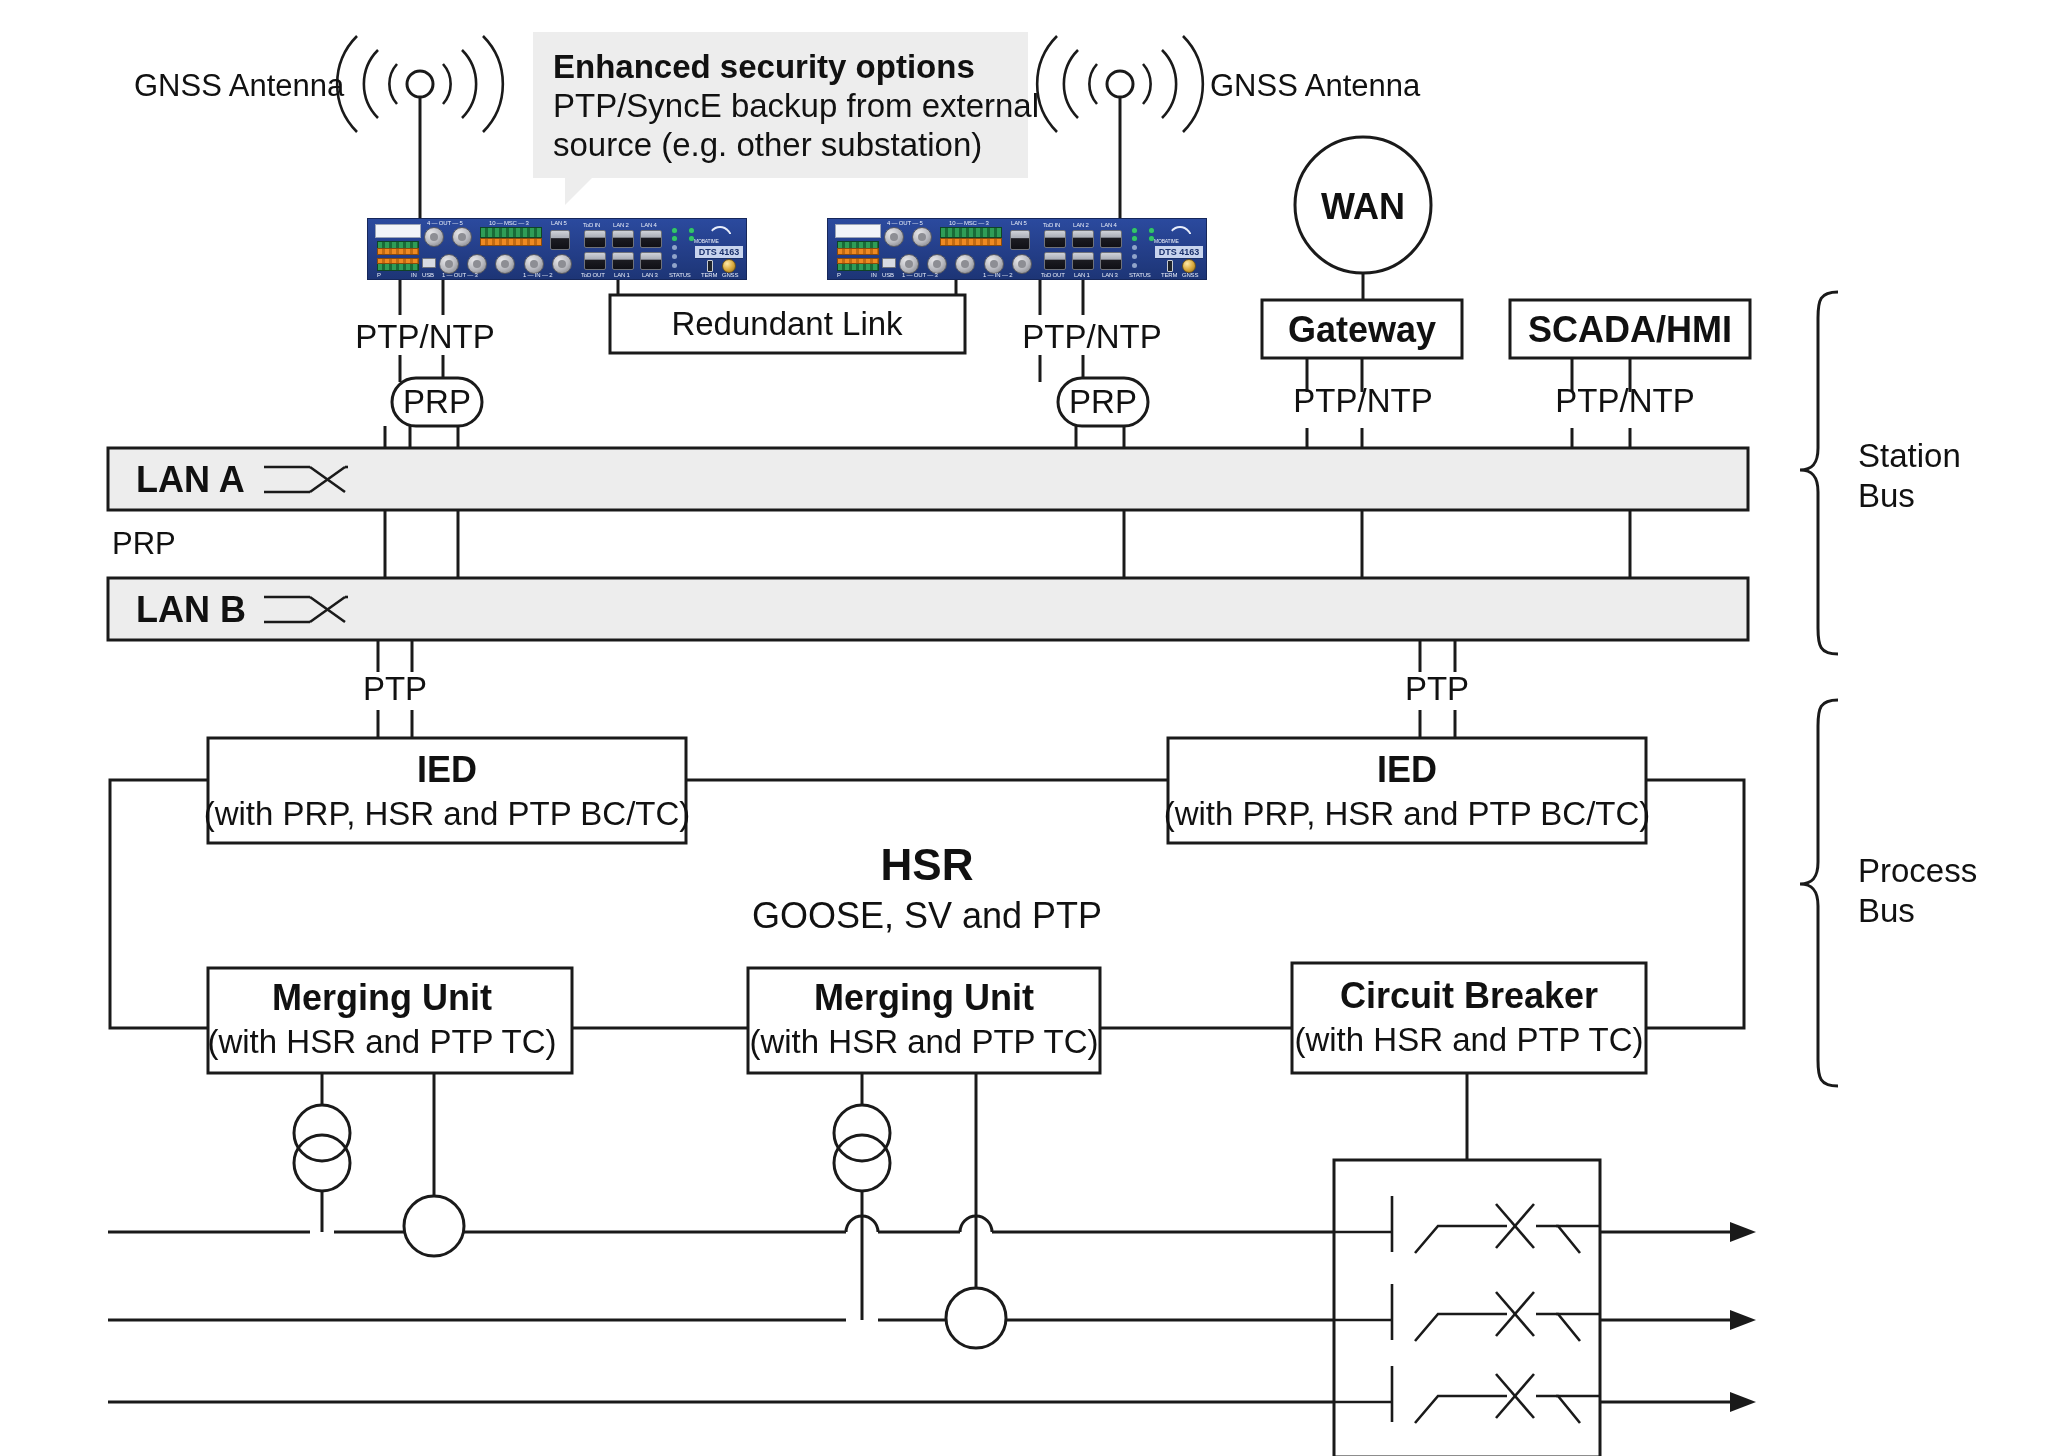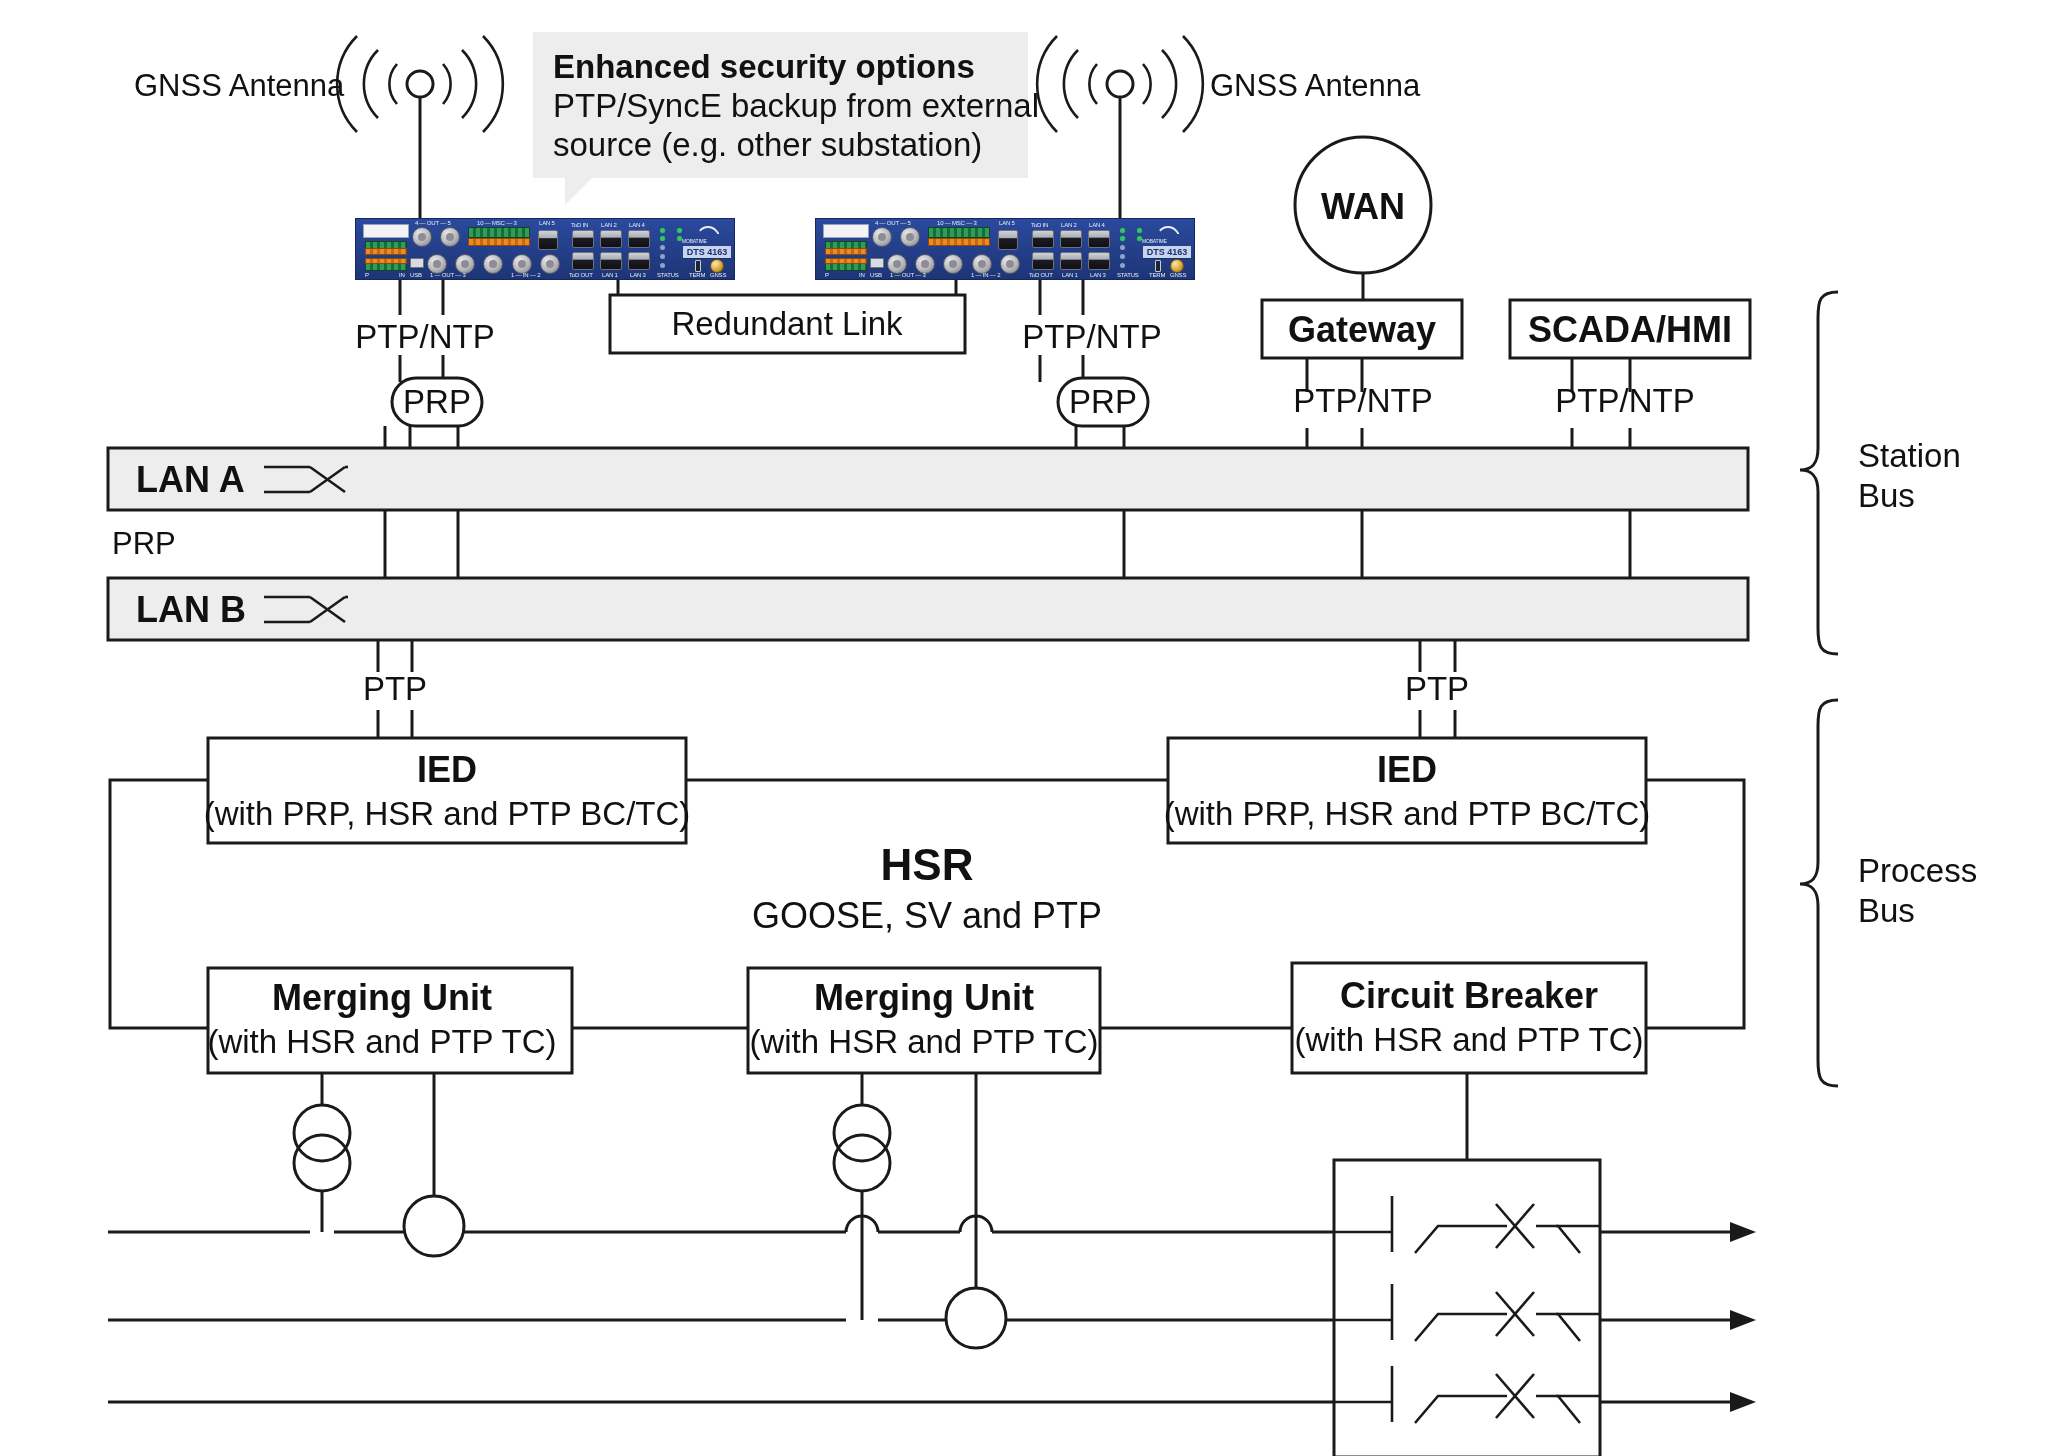"DTS 4163" .dev { margin-left: none -> 12px }
